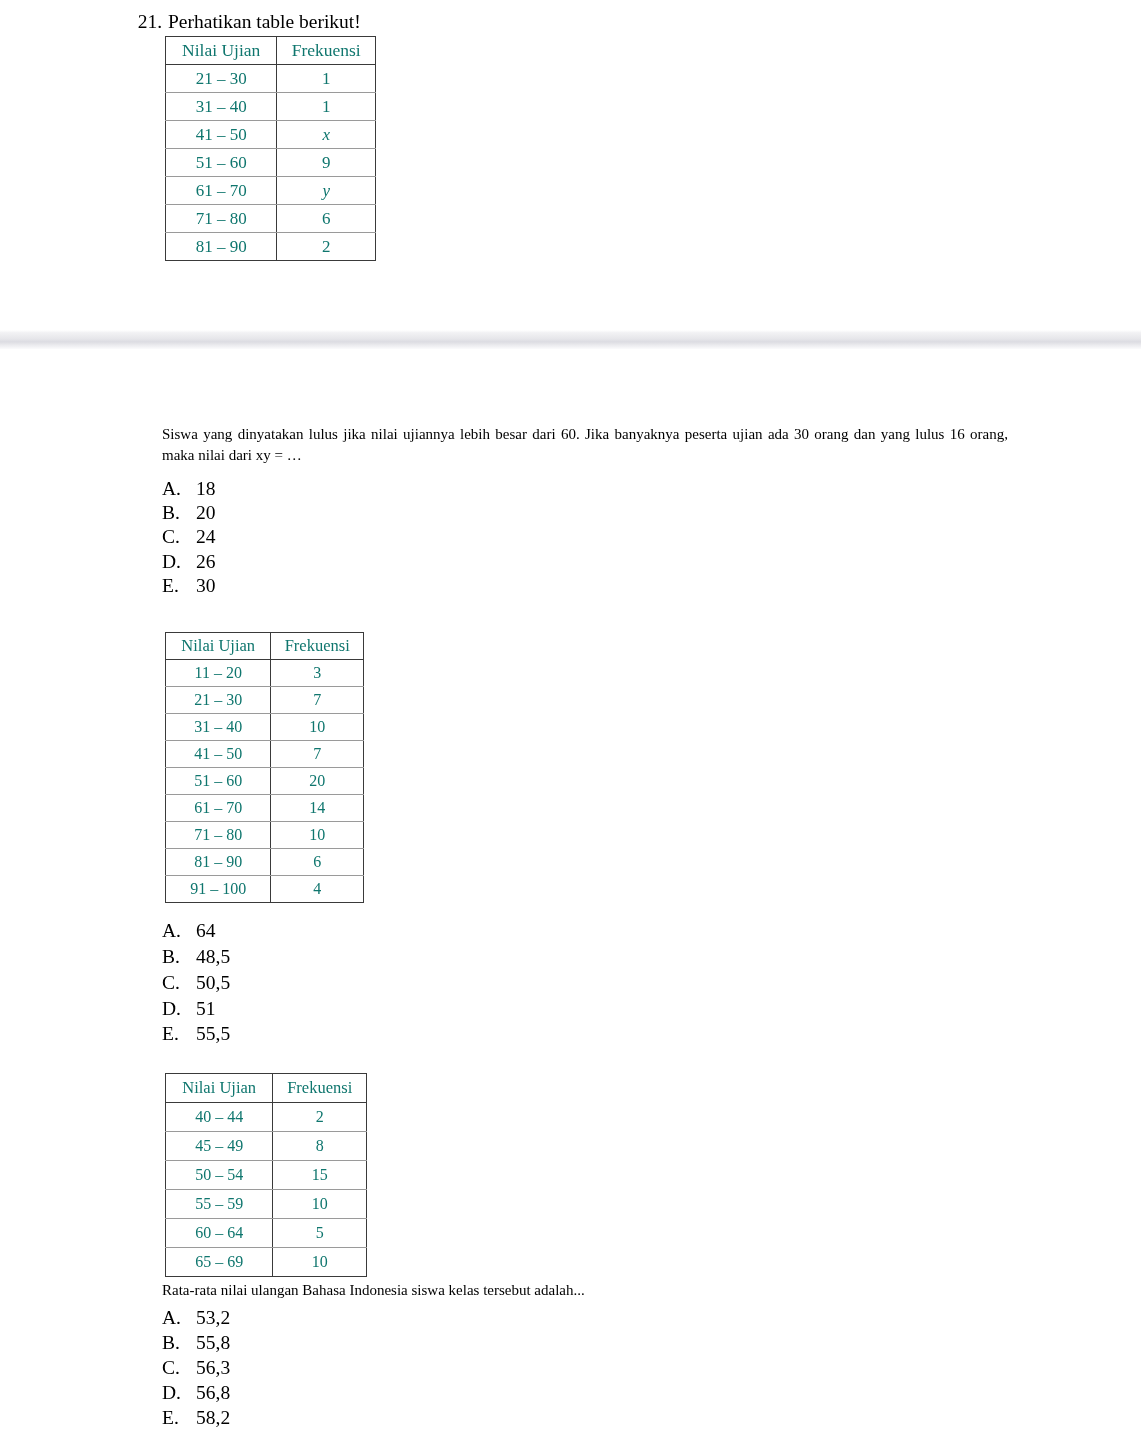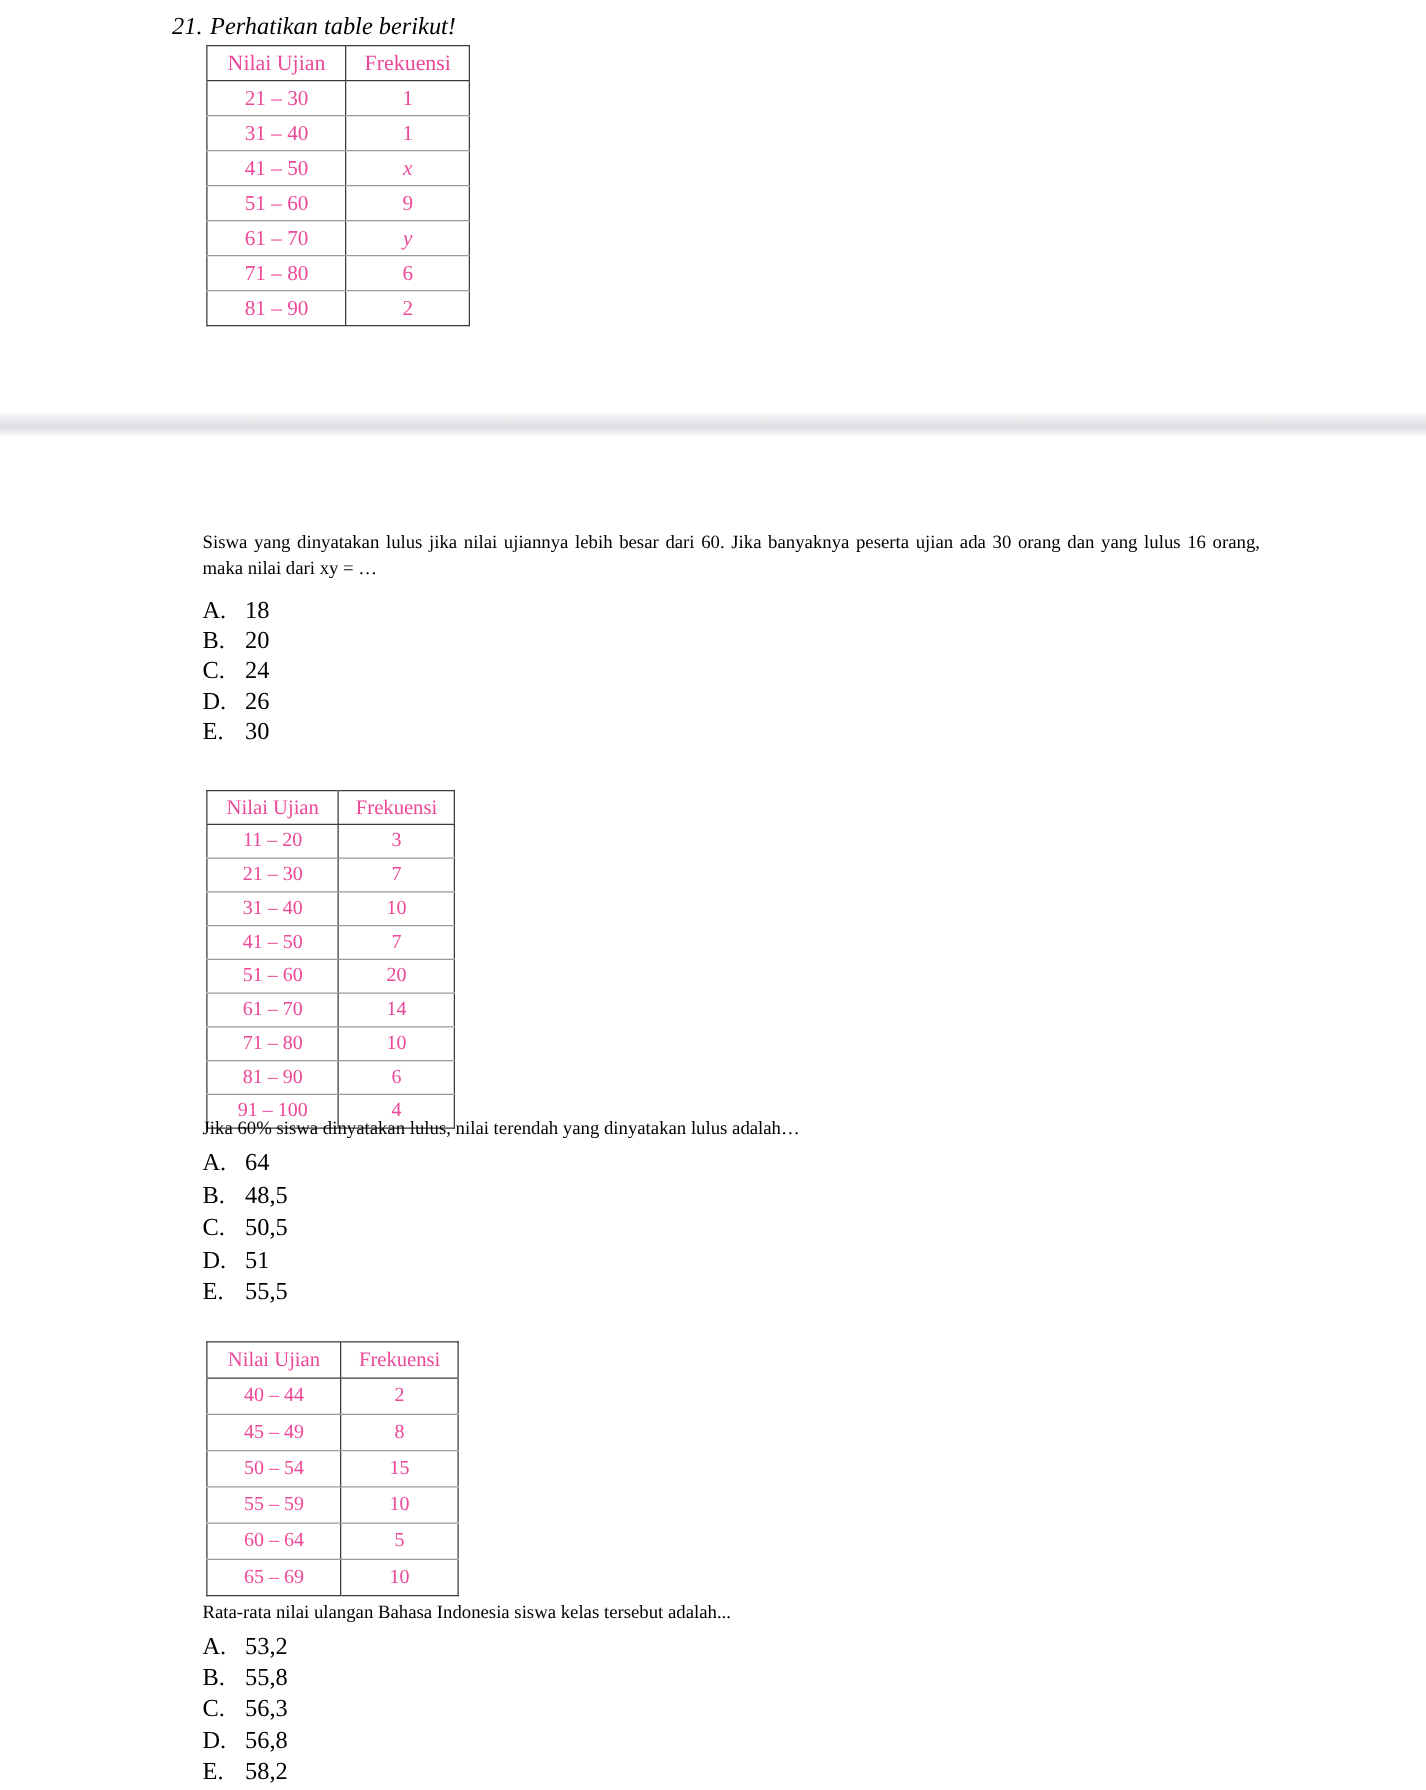"21." .q-line { font-style: italic -> none }
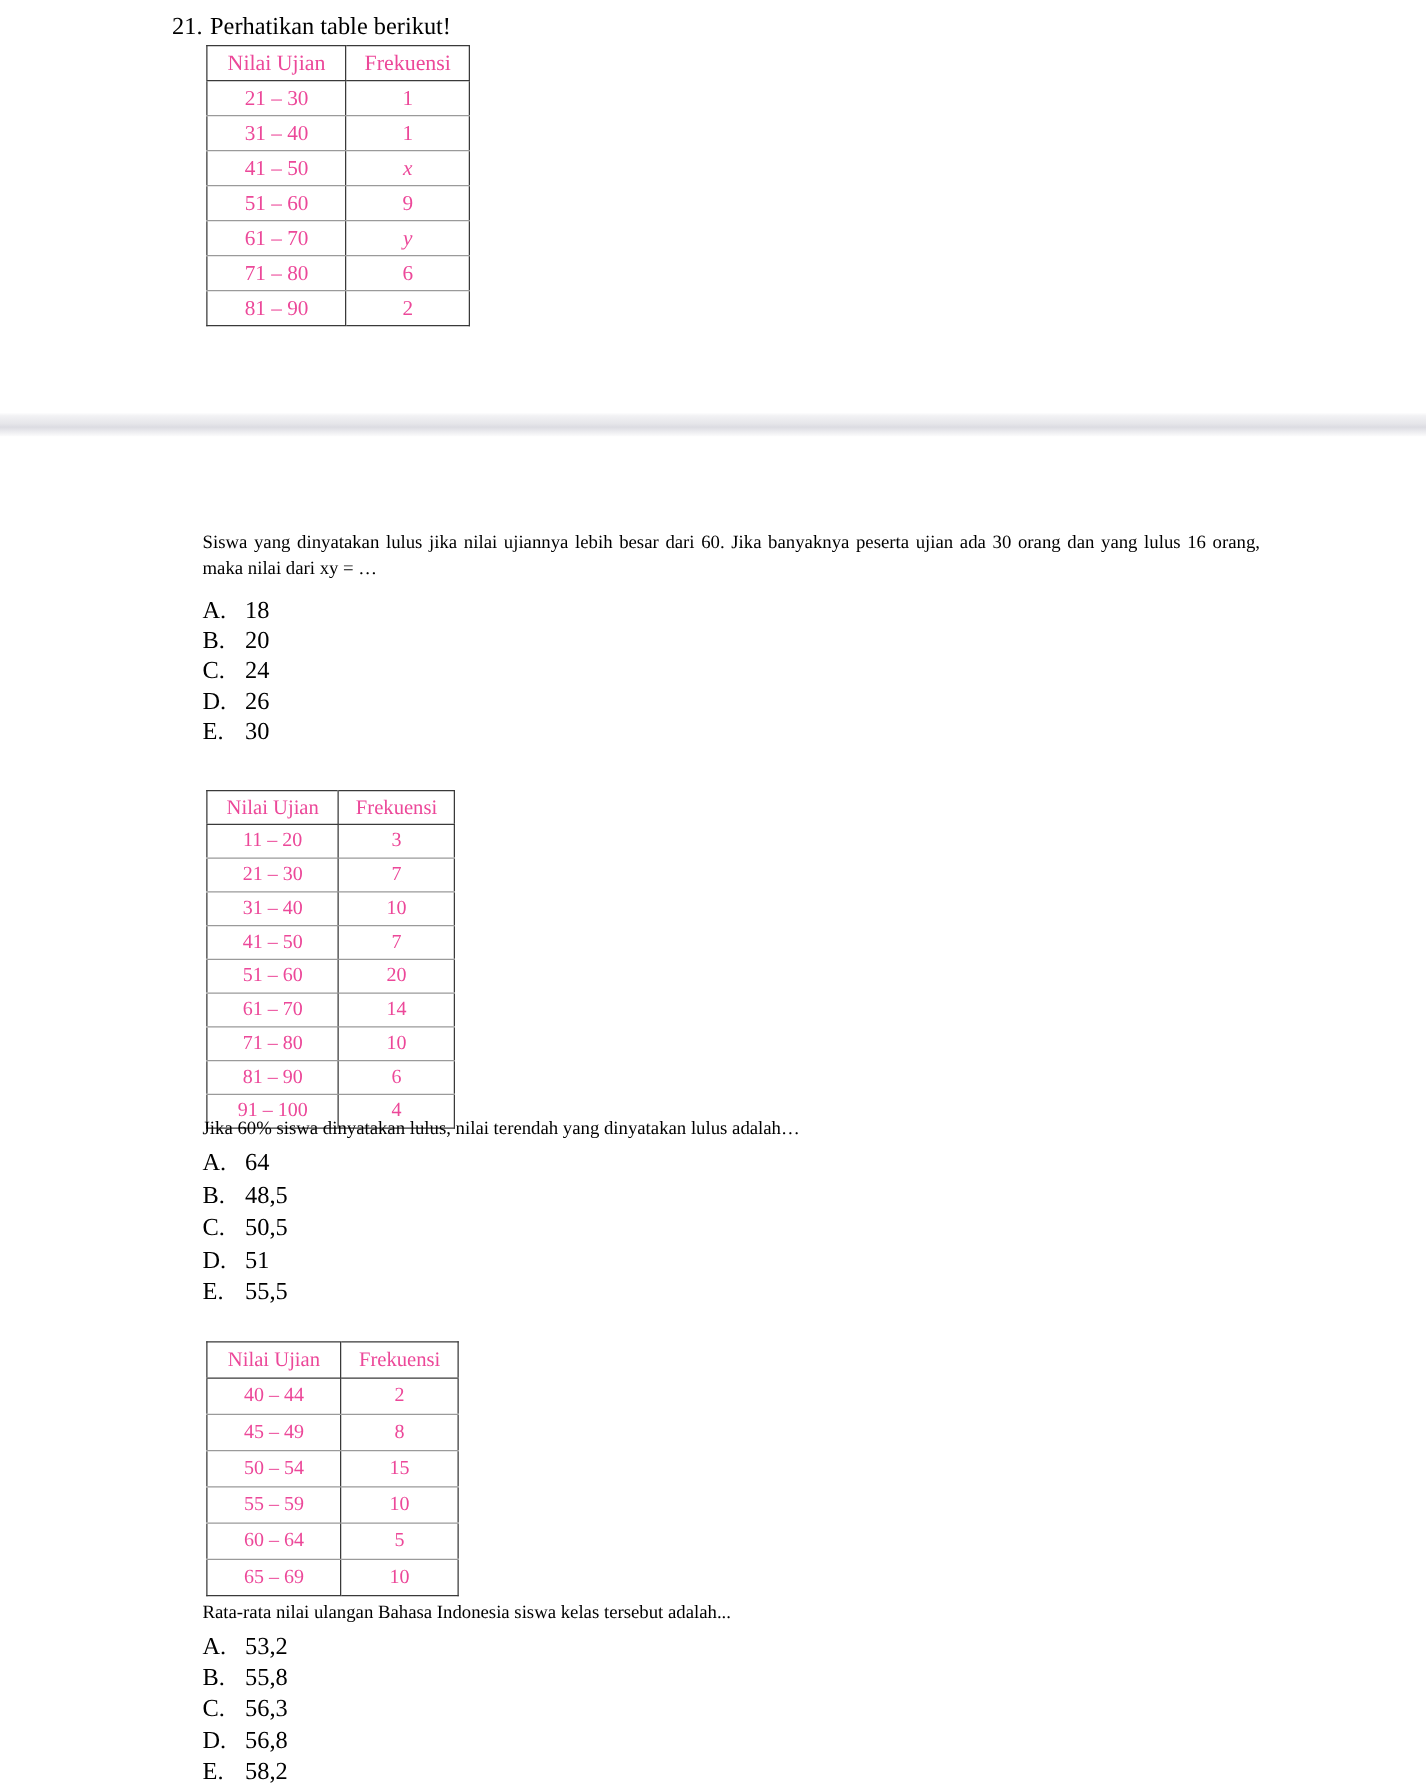"Nilai Ujian" .freq-table td, .freq-table th { color: #ec4899 -> #0f766e }
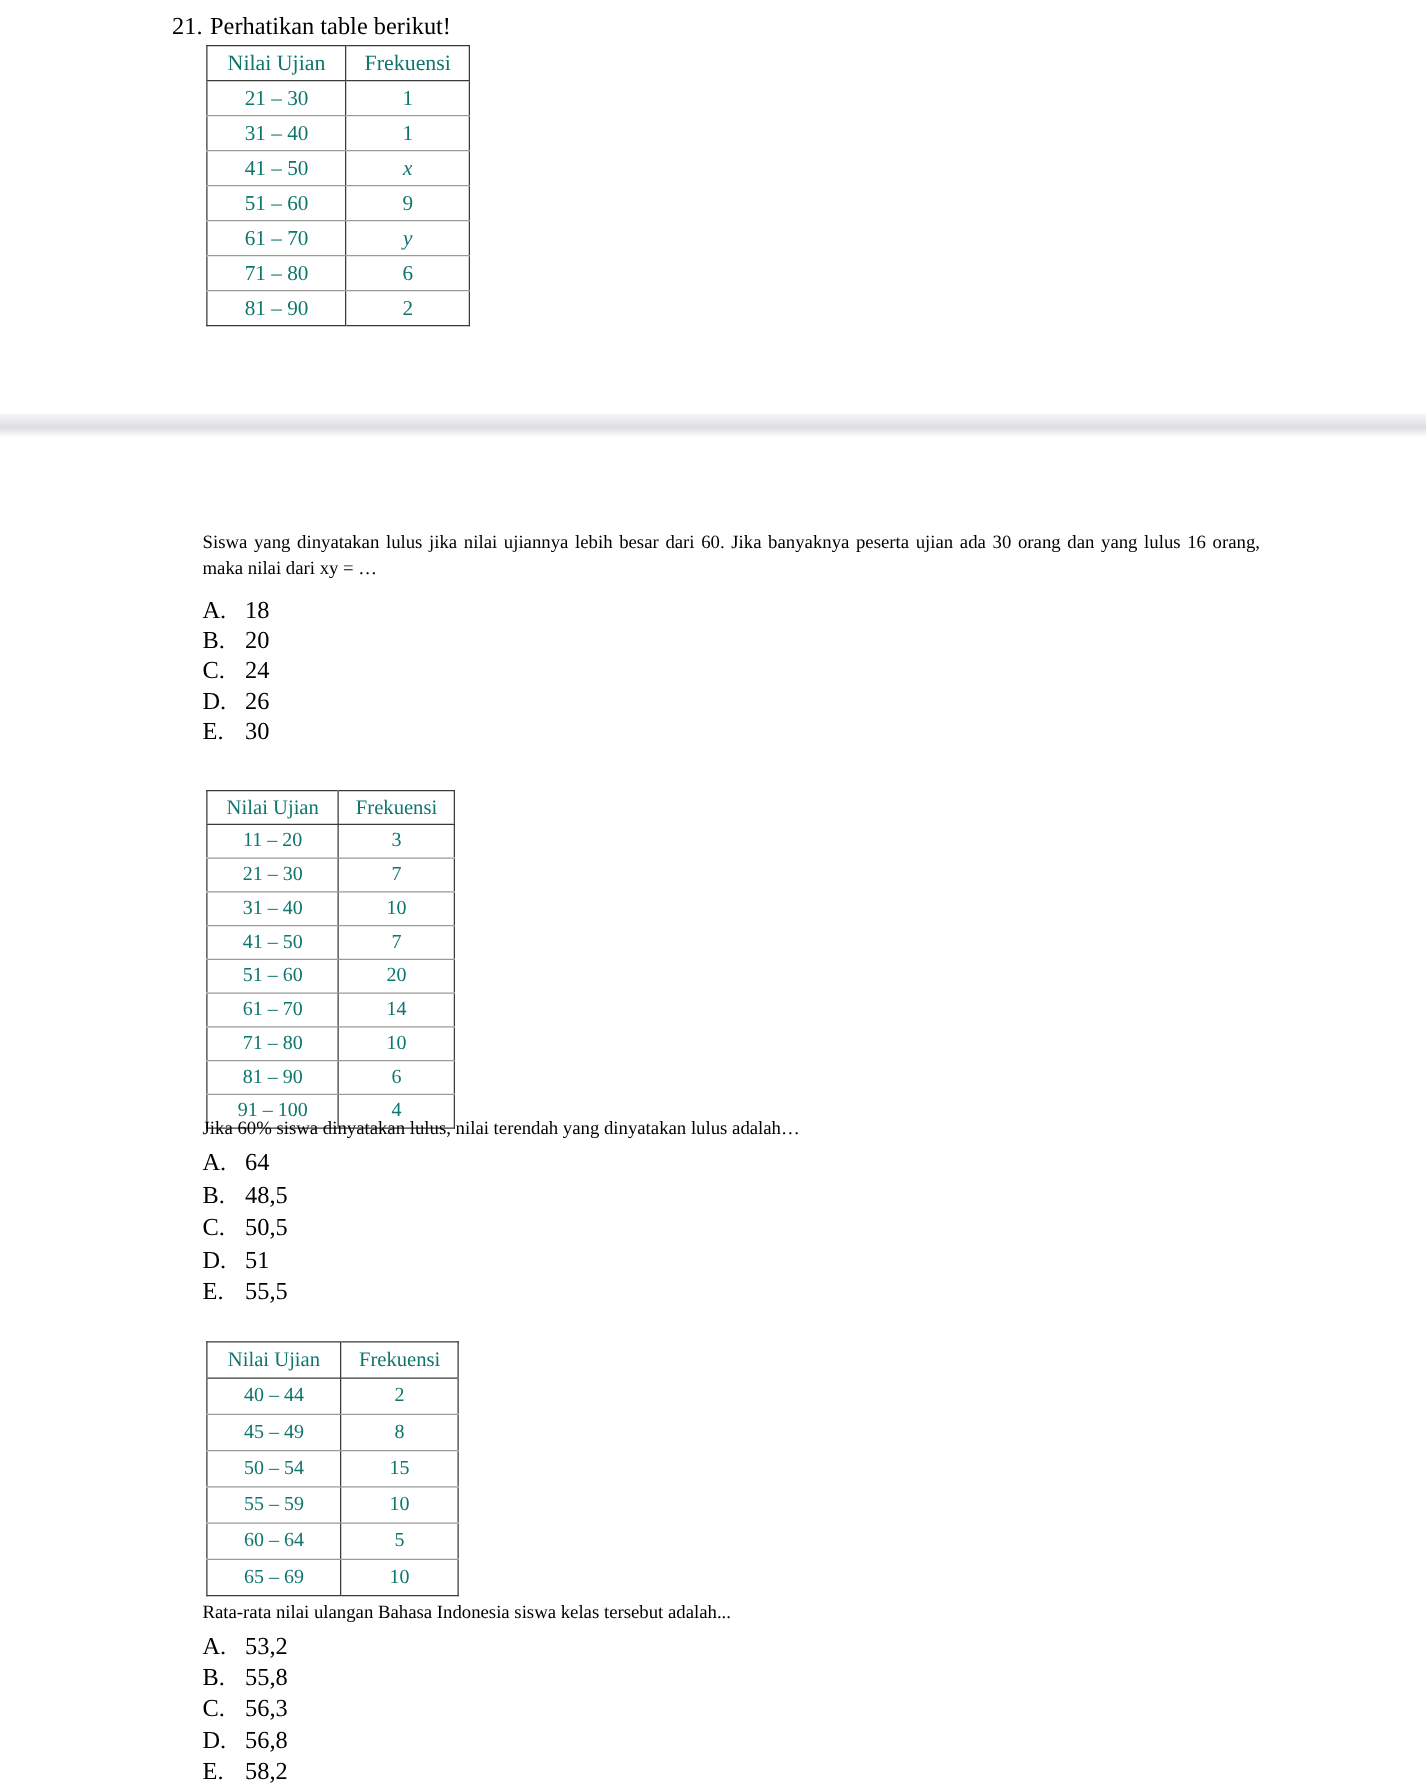"Jika 60% siswa dinyatakan lulus," div.para { html: <div>Jika 60% siswa dinyatakan lulus, nilai terendah yang dinyatakan lulus adalah…</div> -> none }
